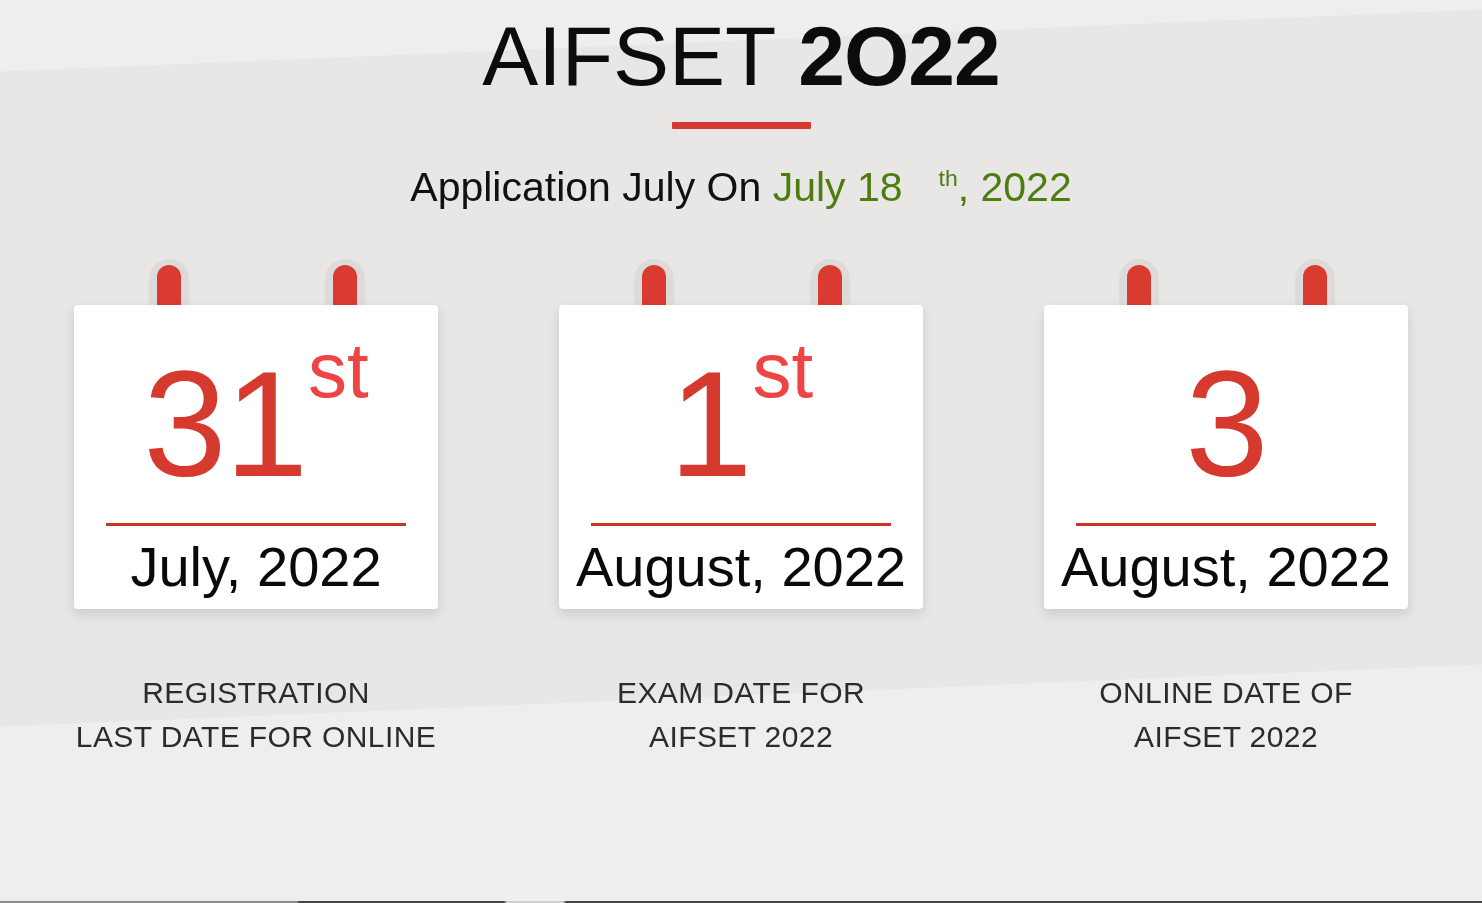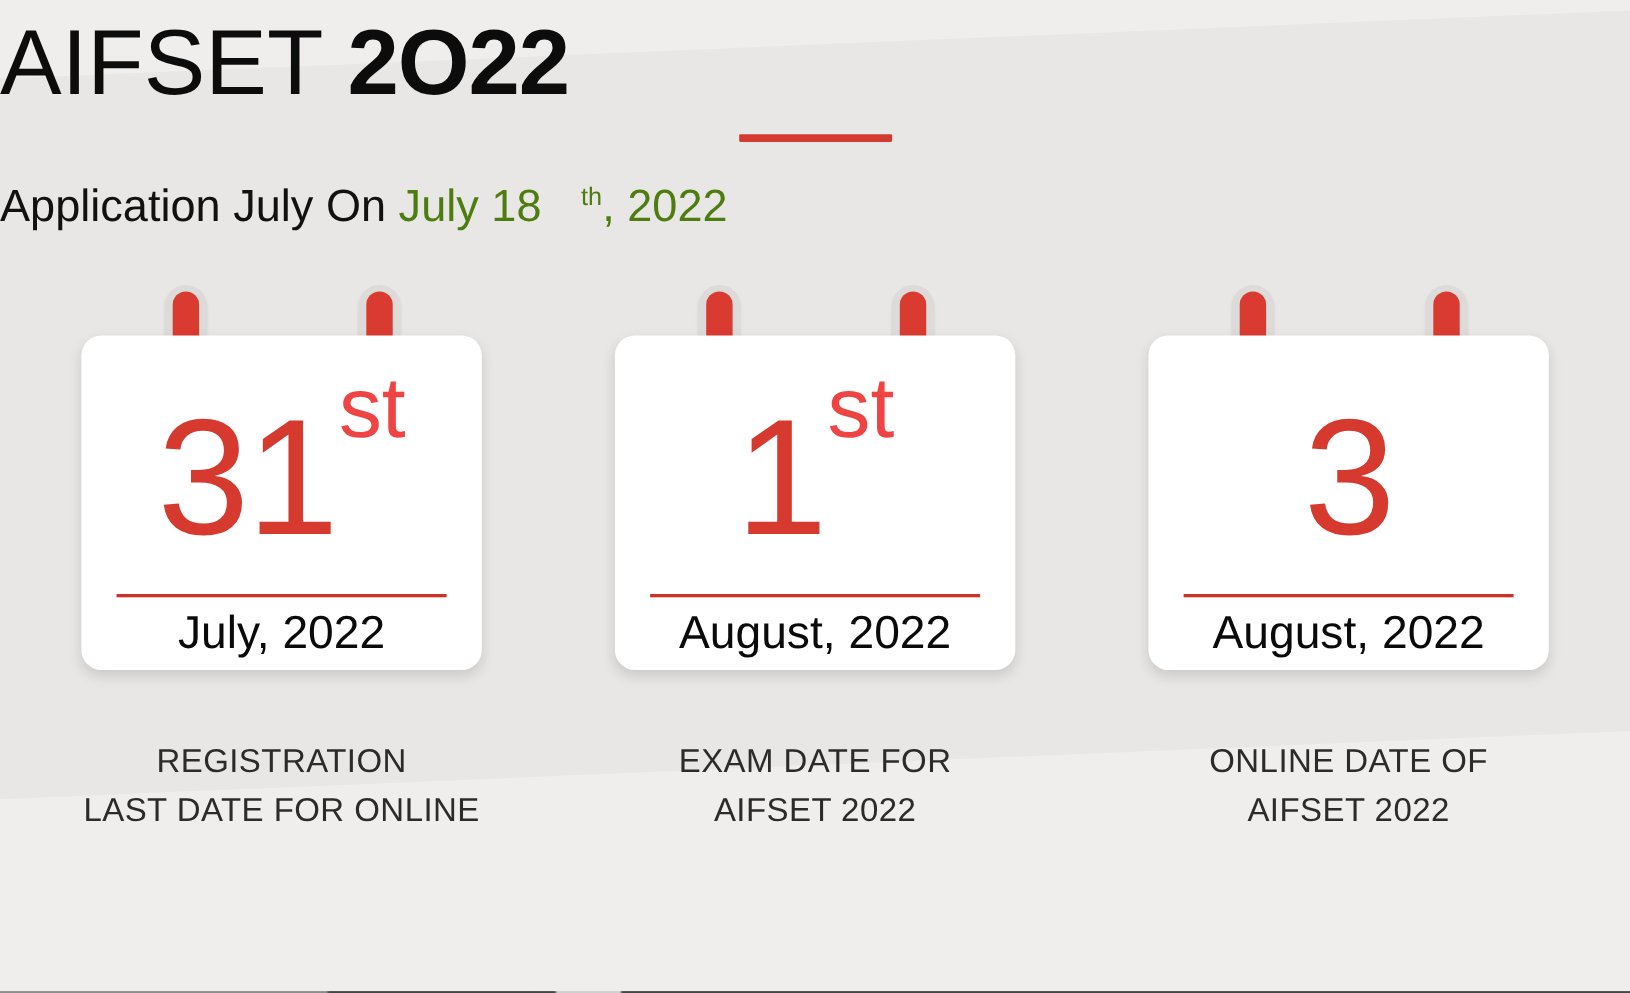"AIFSET 2O22" #header { text-align: left -> center }
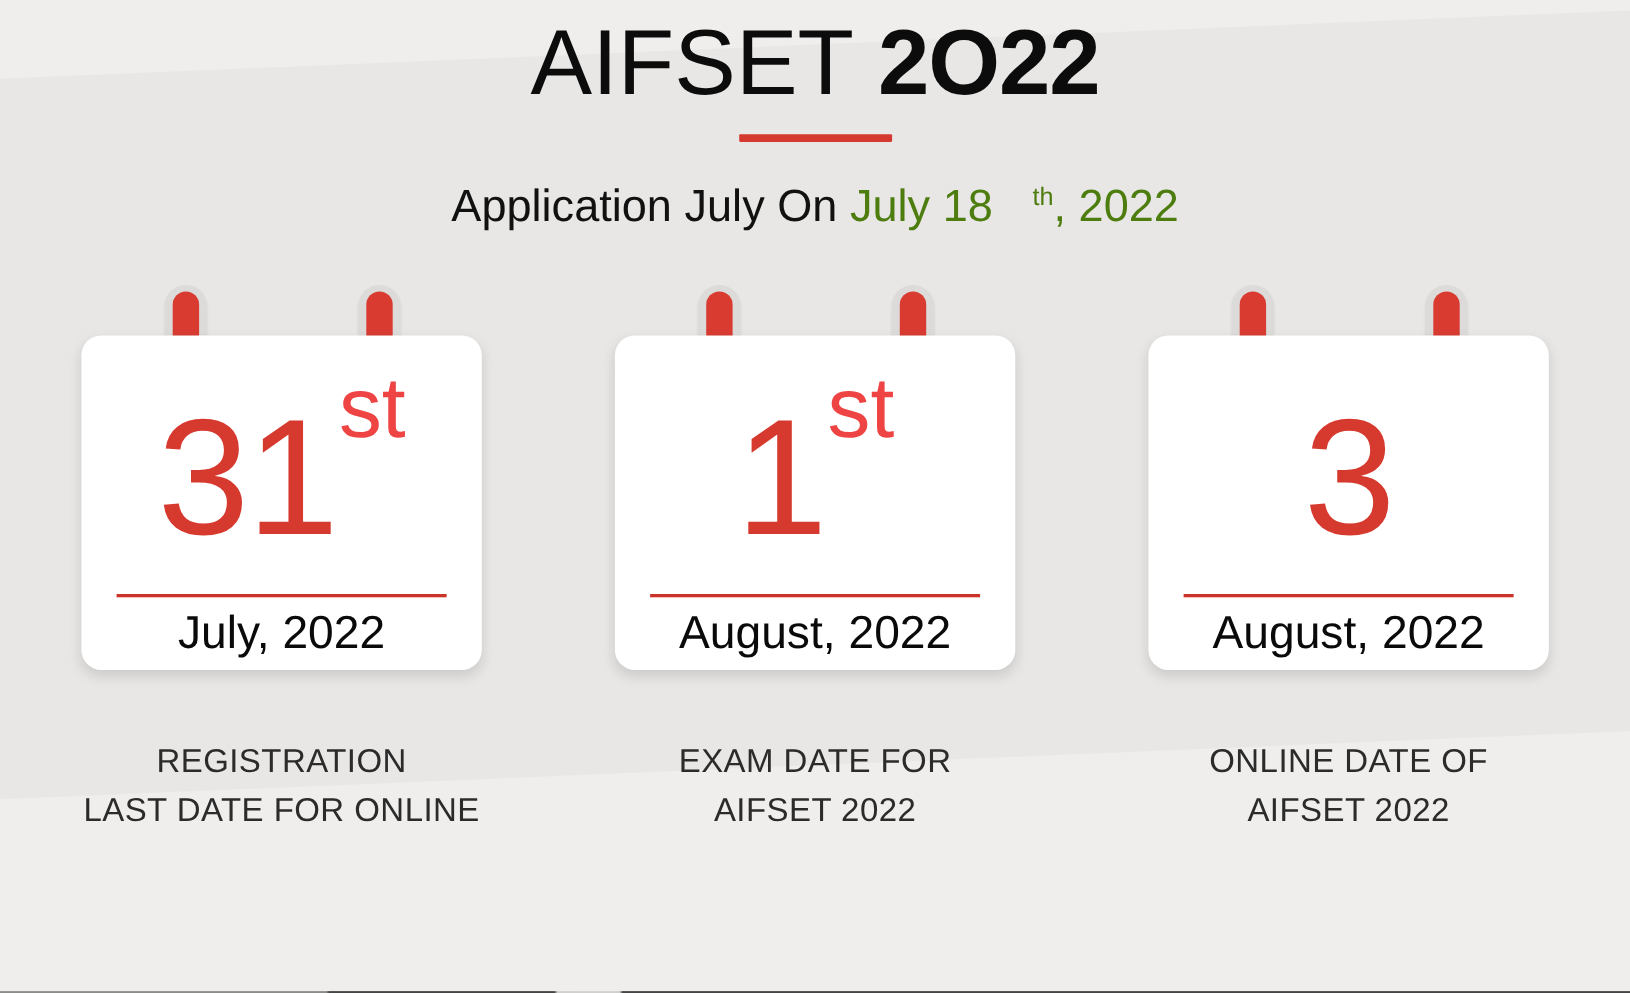"31" .card-body { border-radius: 18px -> 4px }
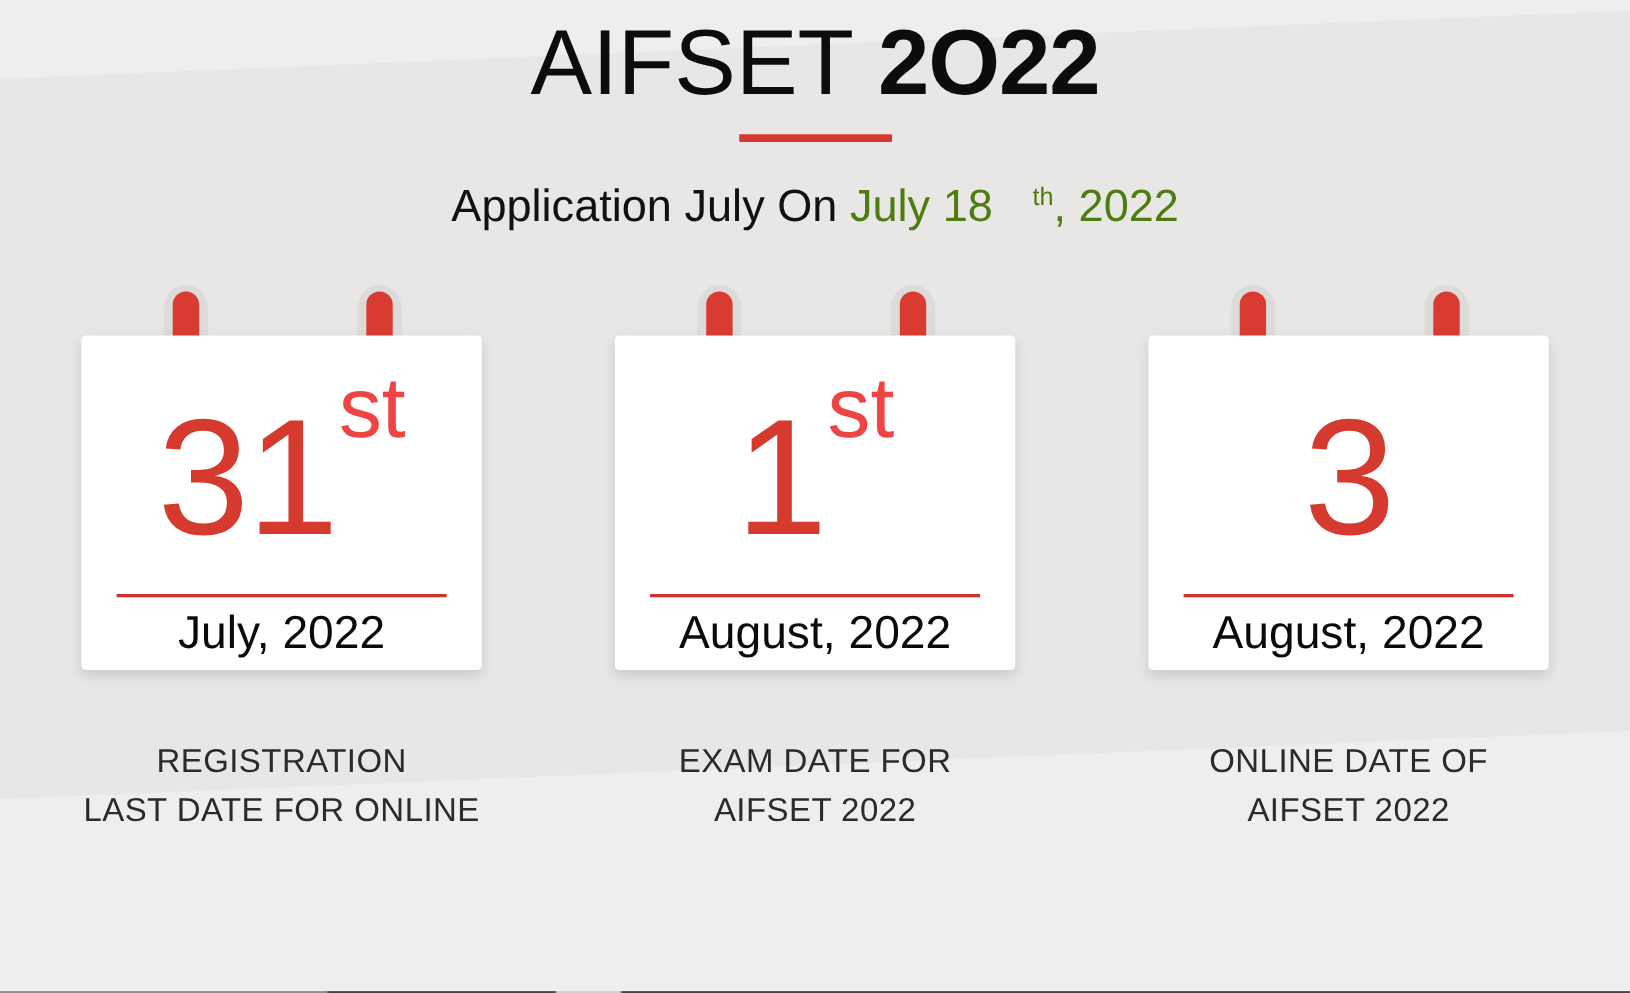"July, 2022" .card-month { font-size: 42px -> 56px }
